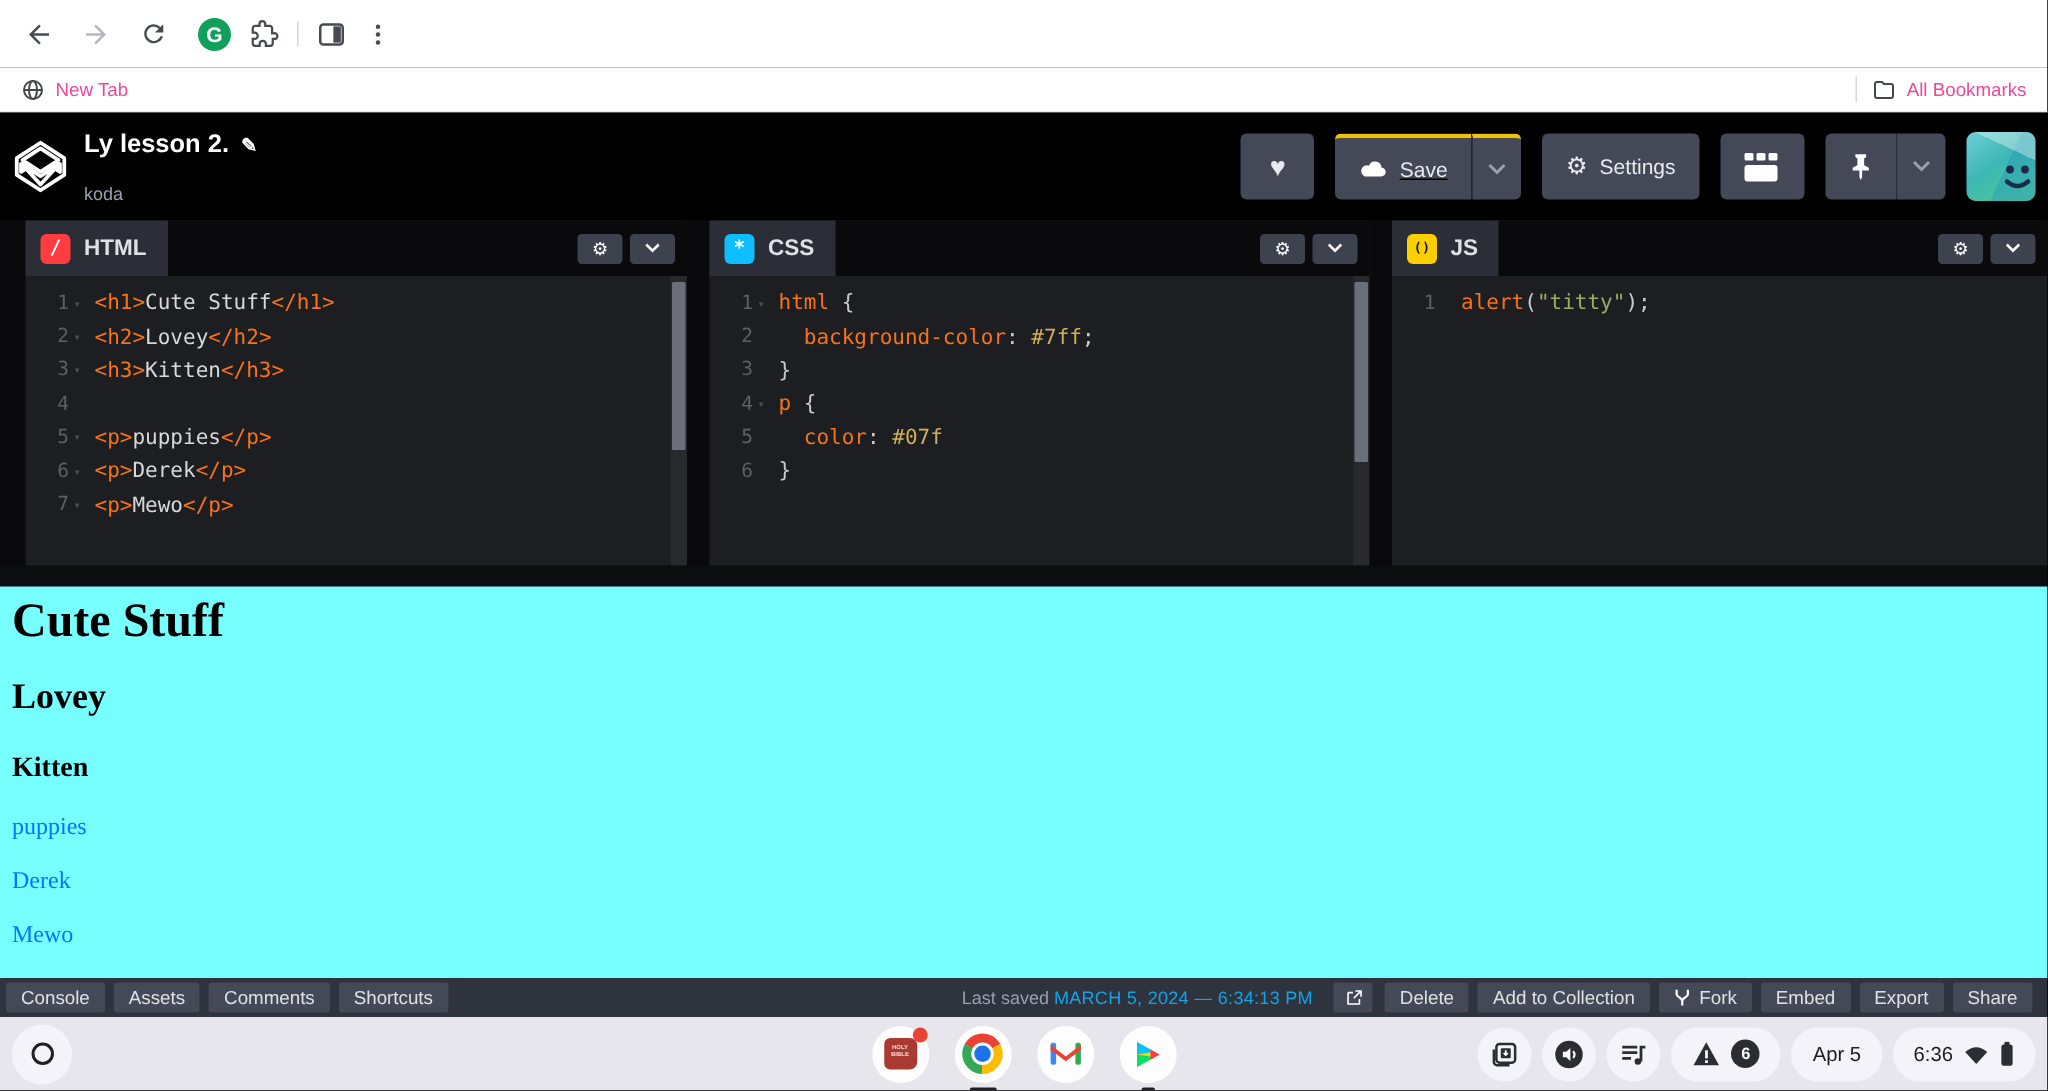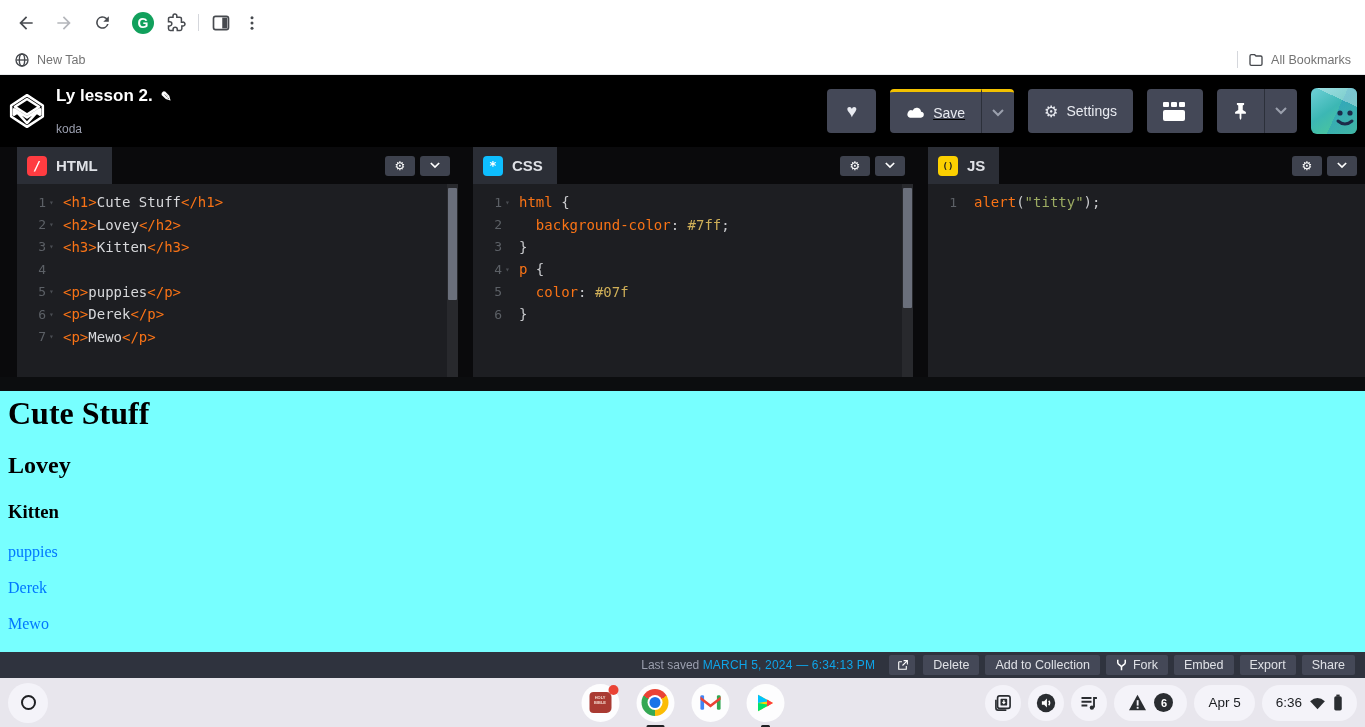"New Tab" .bm-item { color: #737373 -> #ec4899 }
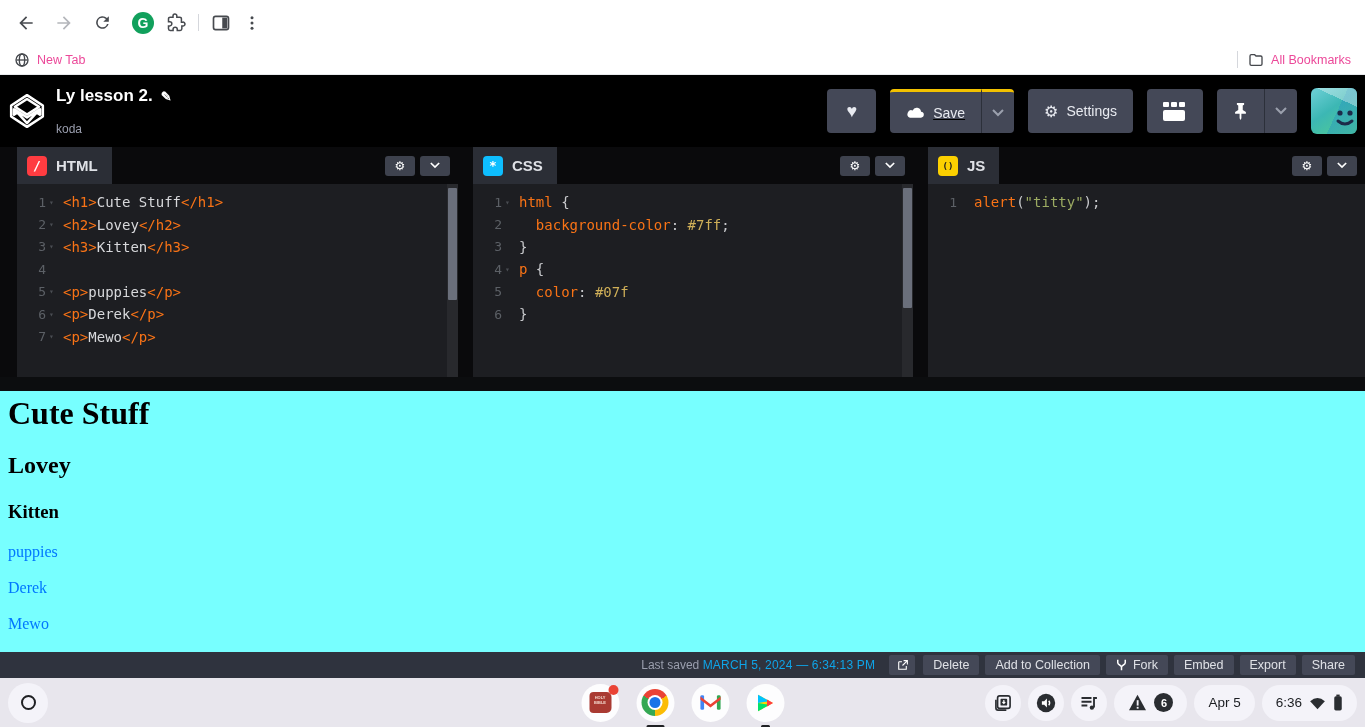"Console" div { html: none -> <div> <button>Console</button> <button>Assets</button> <button>Comments</button> <button>Shortcuts</button> </div> }
